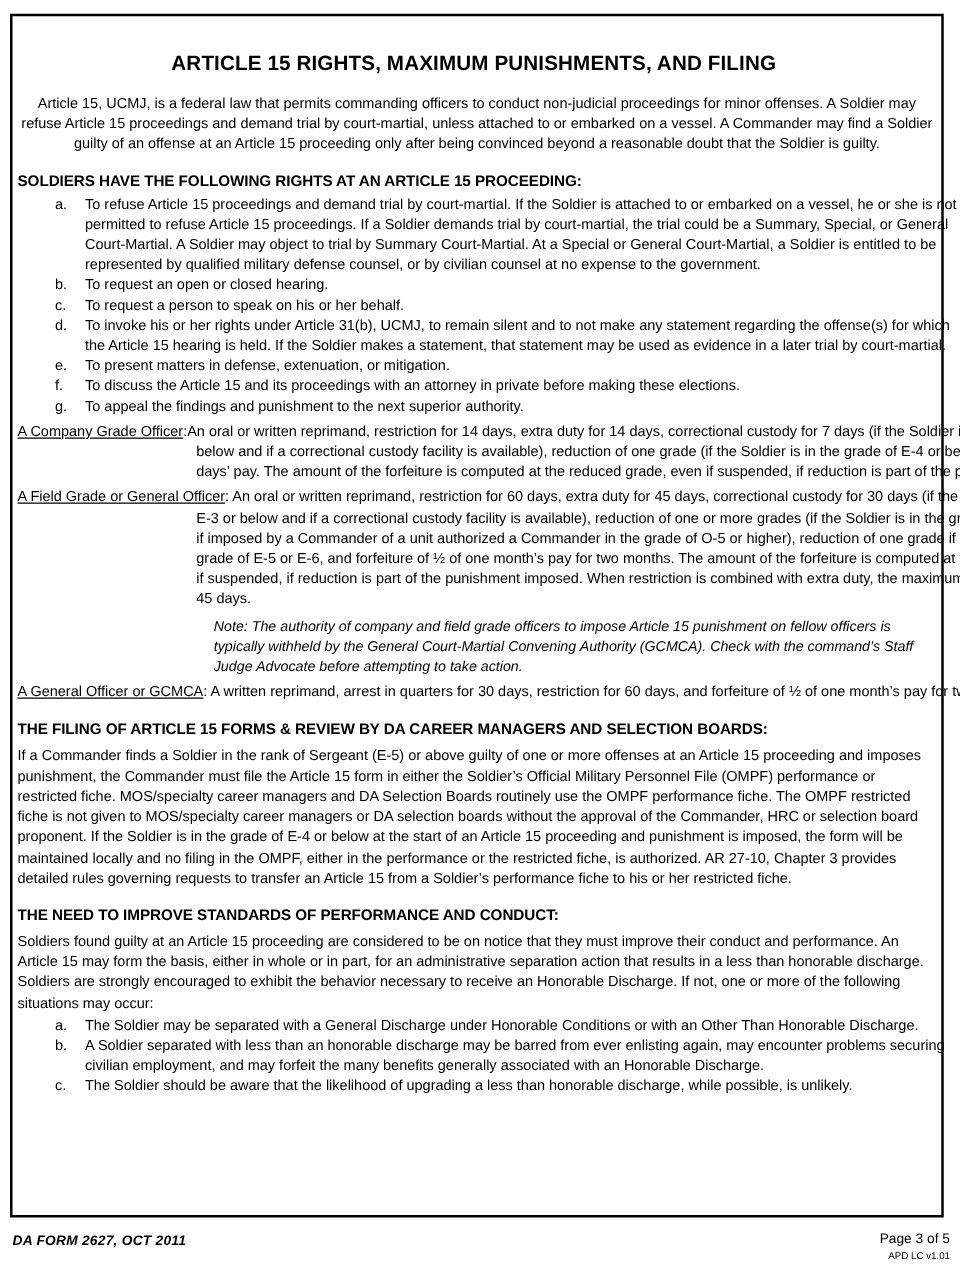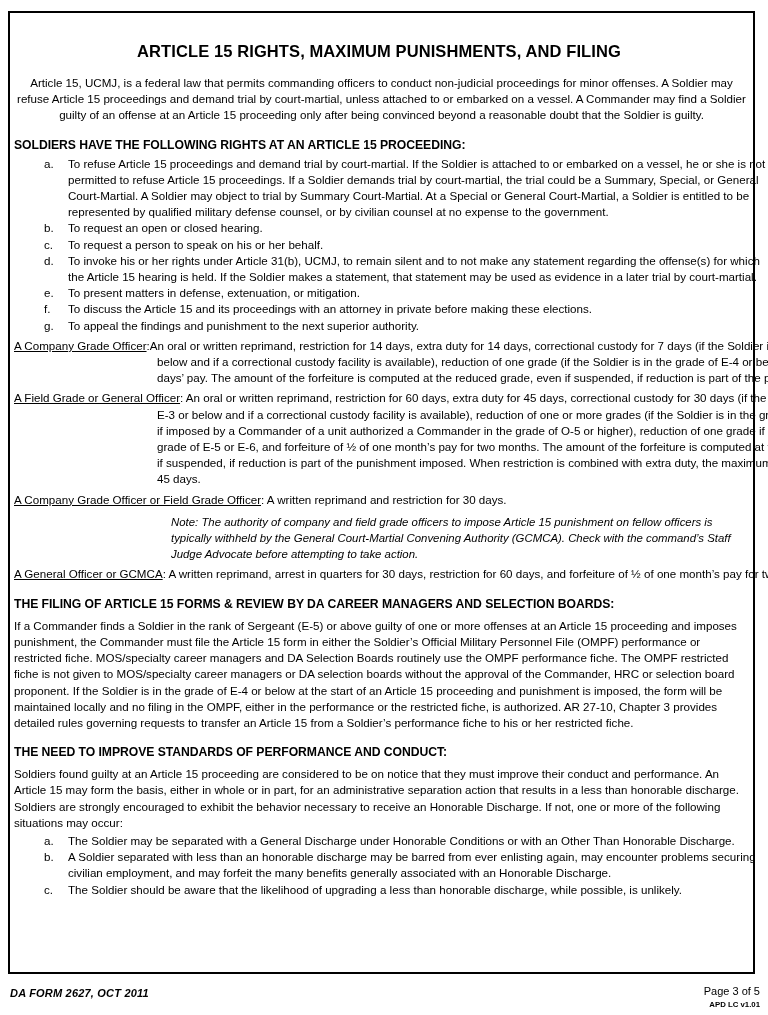"A Company Grade Officer or" div.hang { html: <div> <span>A Company Grade Officer or Field Grade Officer</span><span>: </span><span>A written reprimand and restriction for 30 days.</span> </div> -> none }
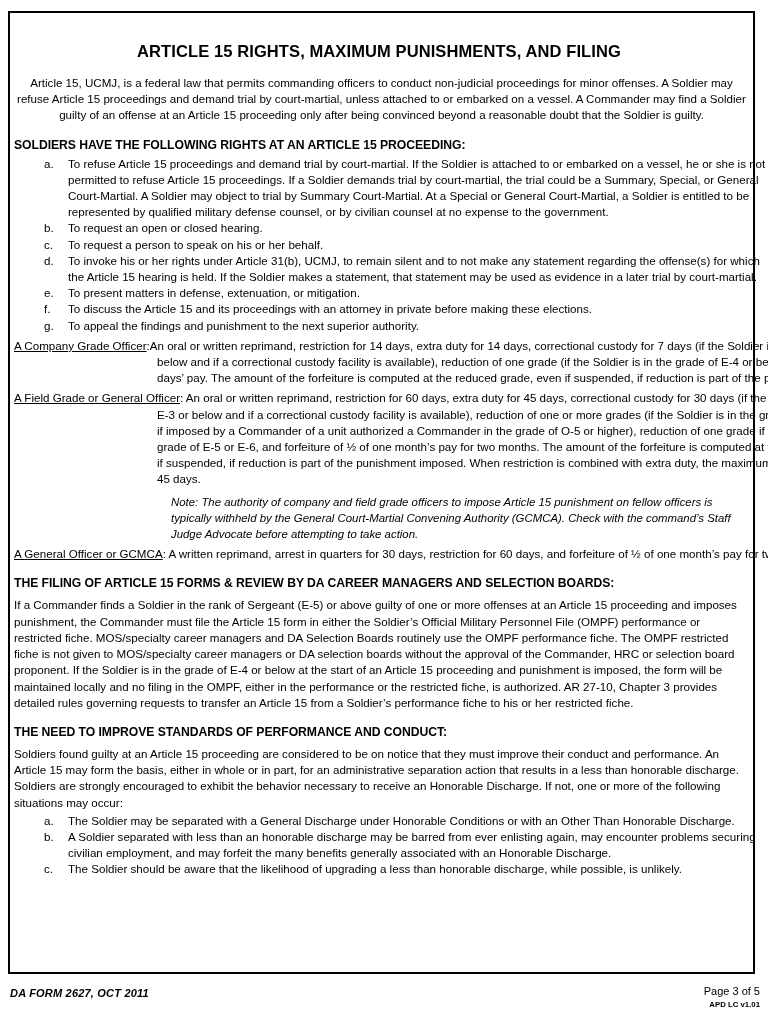"APD LC v1.01" #footer-version { font-weight: bold -> none }
